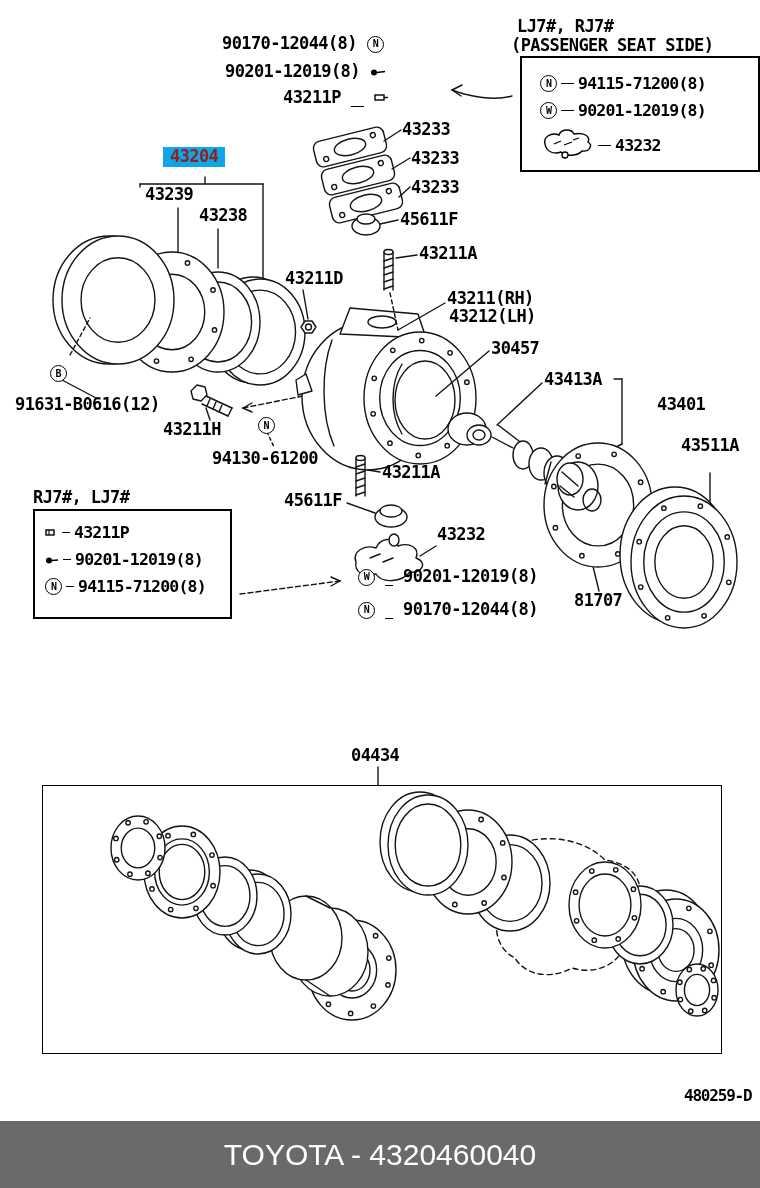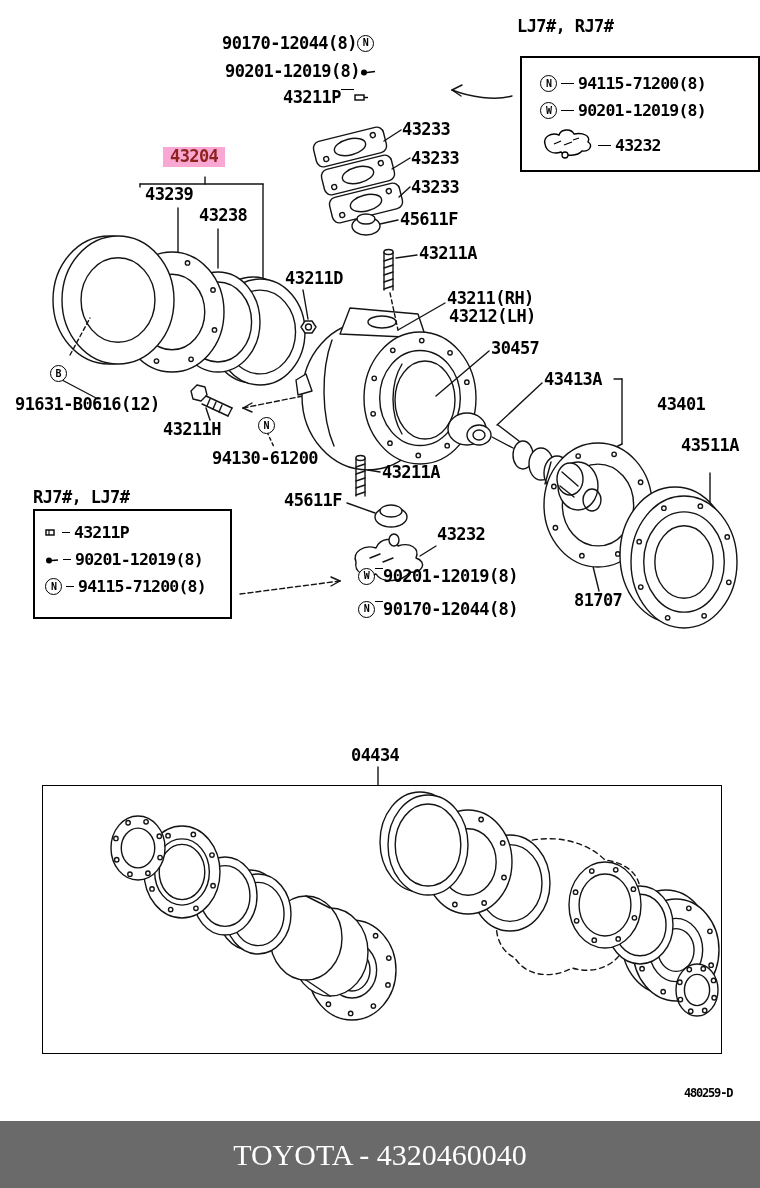"90170-12044(8)" .lbl { align-items: flex-start -> flex-end; gap: 0 -> 10px }
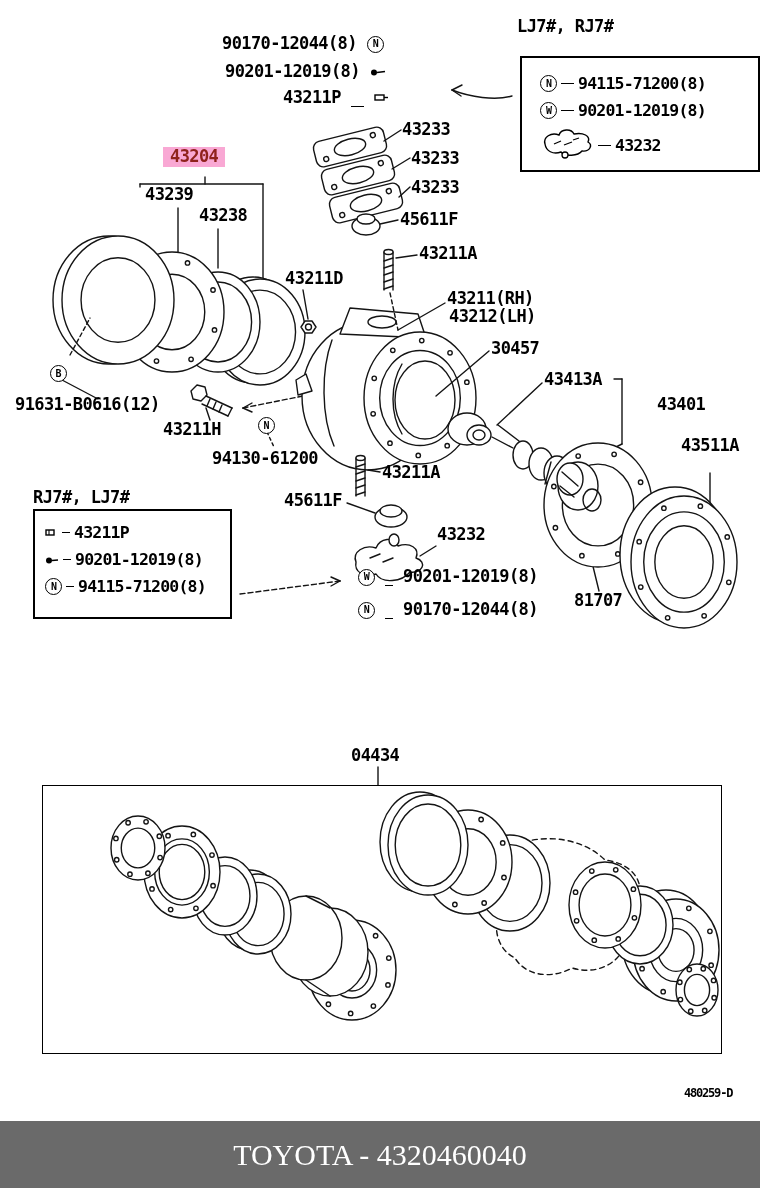"(PASSENGER SEAT SIDE)" div.boxtitle { html: none -> <div>(PASSENGER SEAT SIDE)</div> }
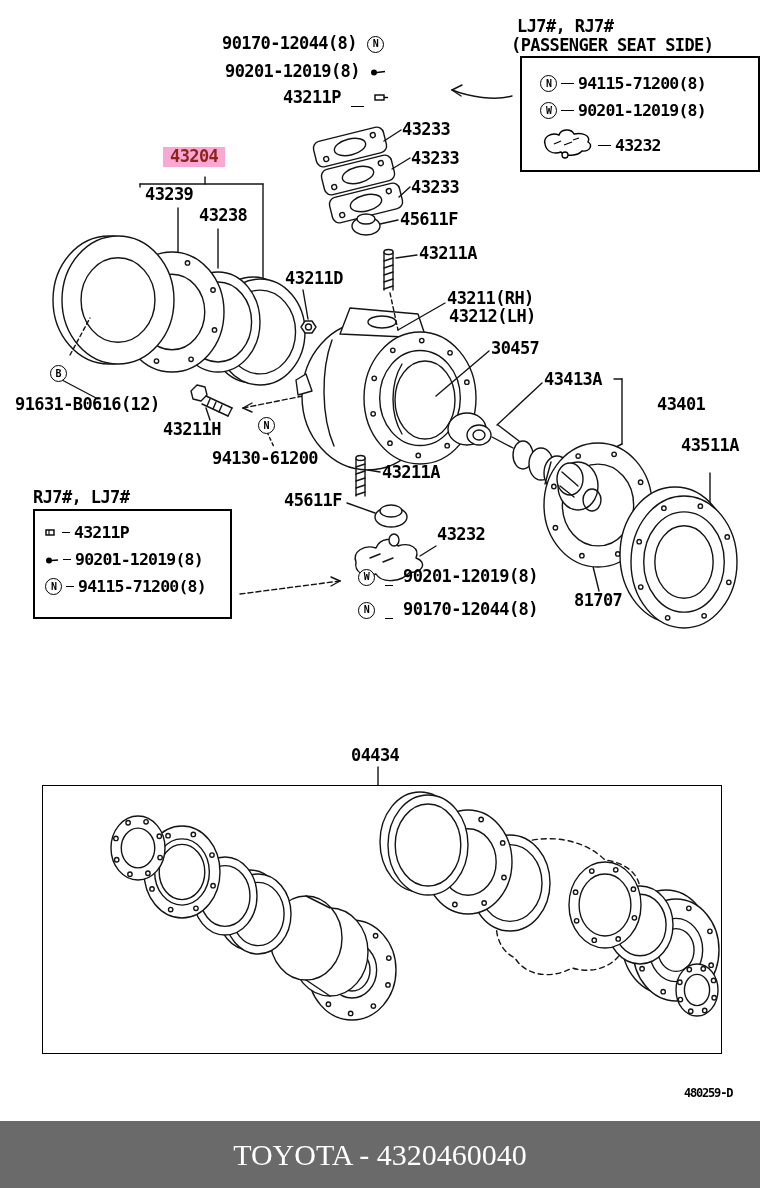"43204" .hl { background: #f9a8d4 -> #0ea5e9 }
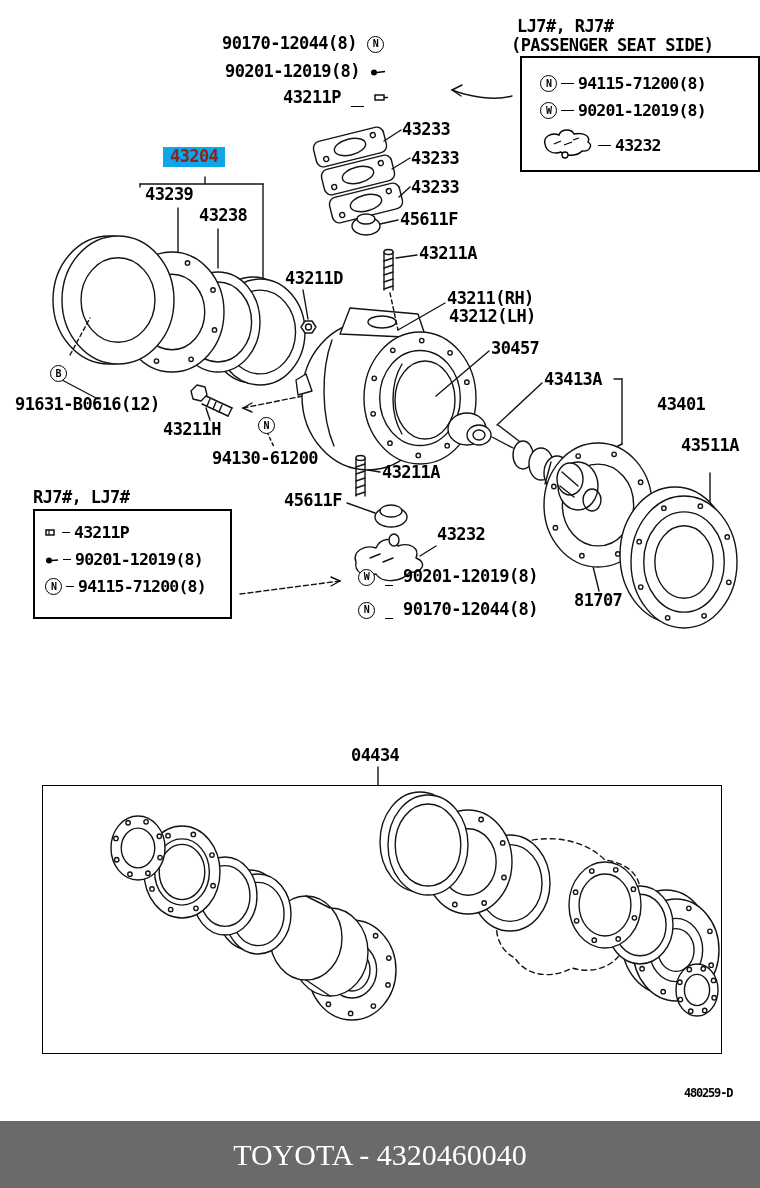"480259-D" #docnum { font-size: 12px -> 16px }
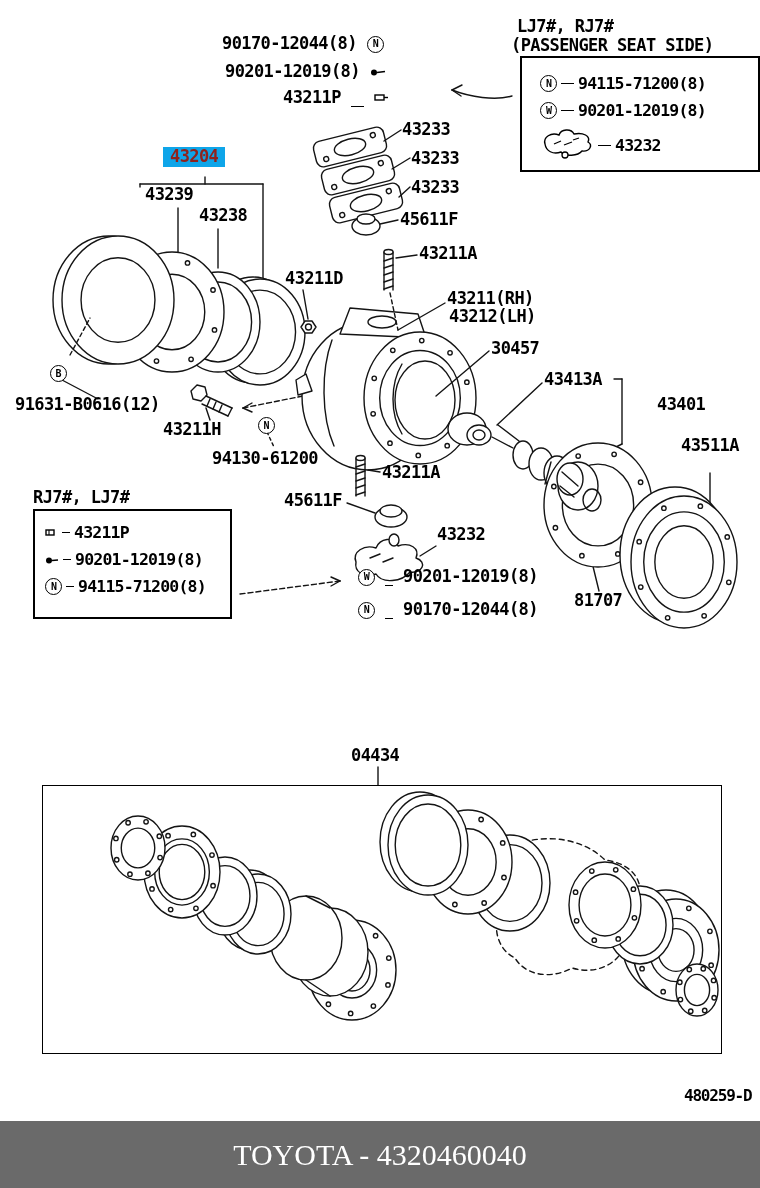"TOYOTA - 4320460040" #footer { font-family: Liberation Serif, serif -> Liberation Sans, sans-serif }
